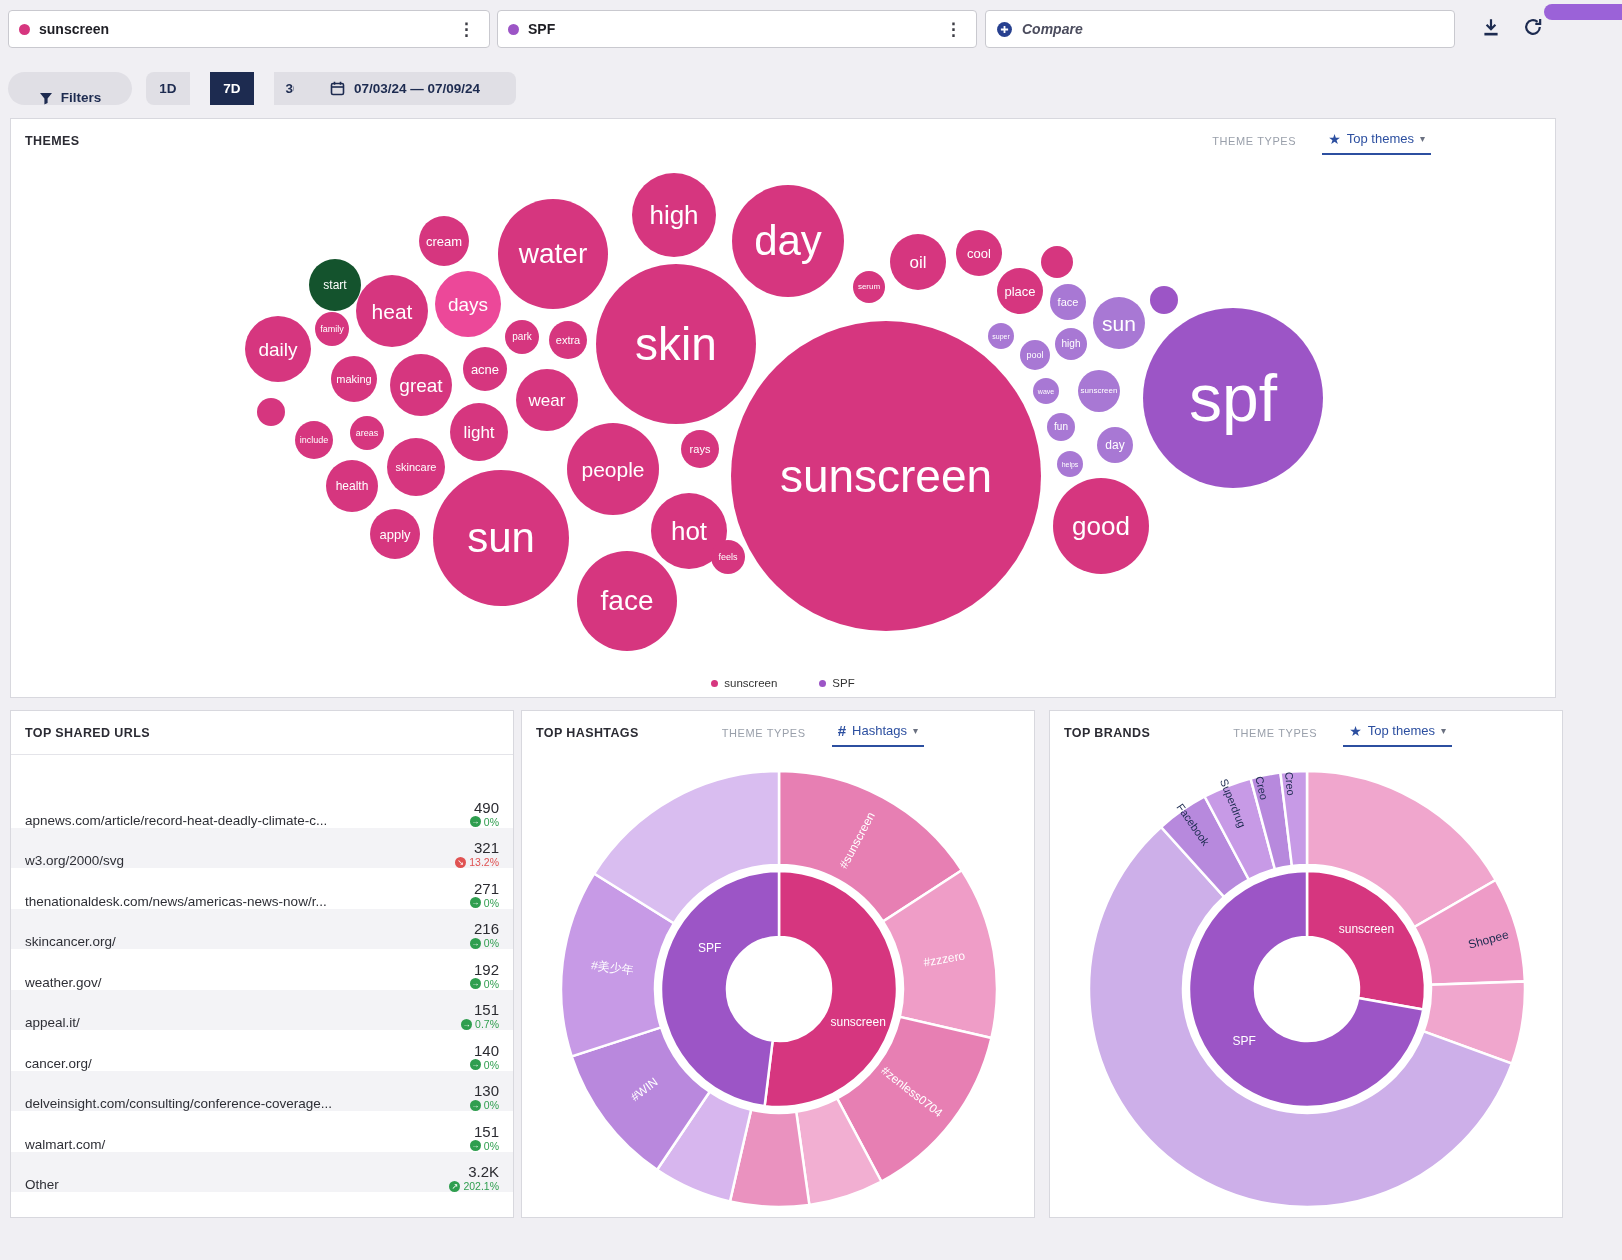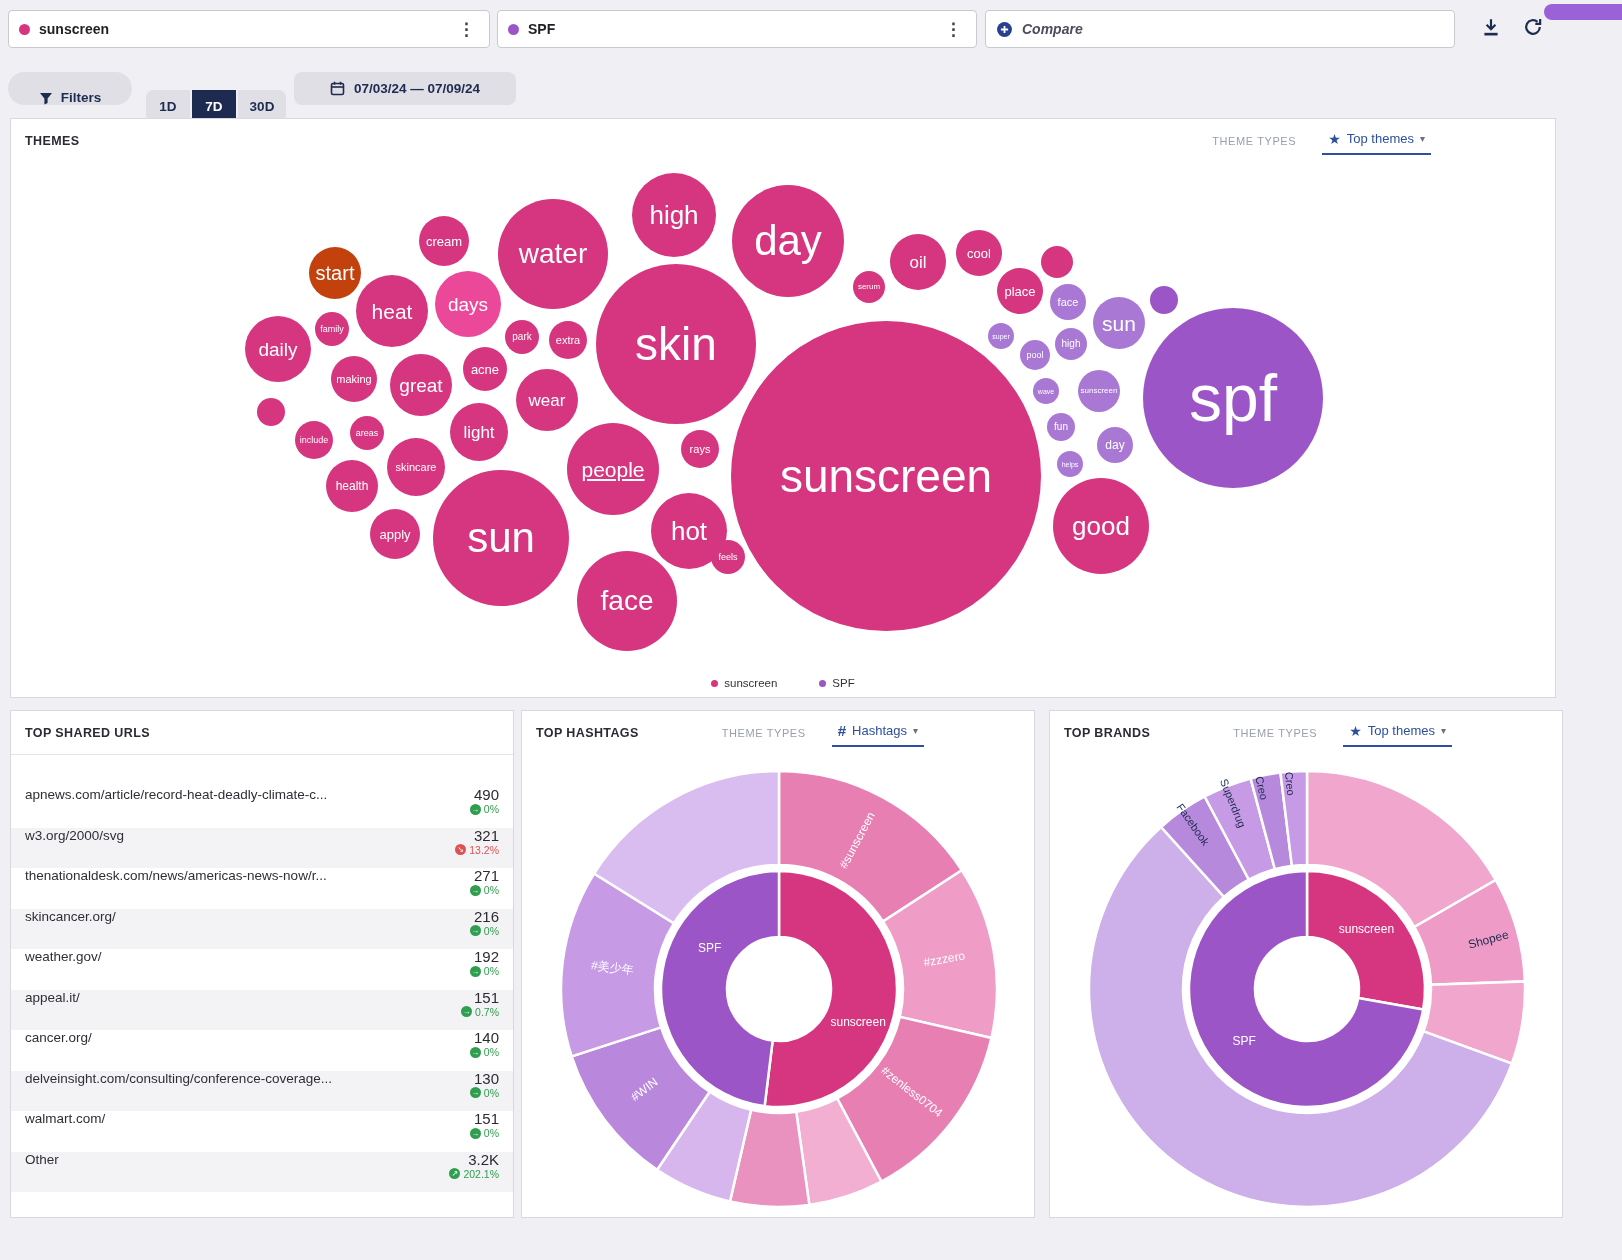"1D" .range-group { gap: 2px -> 20px; margin-top: 18px -> none }
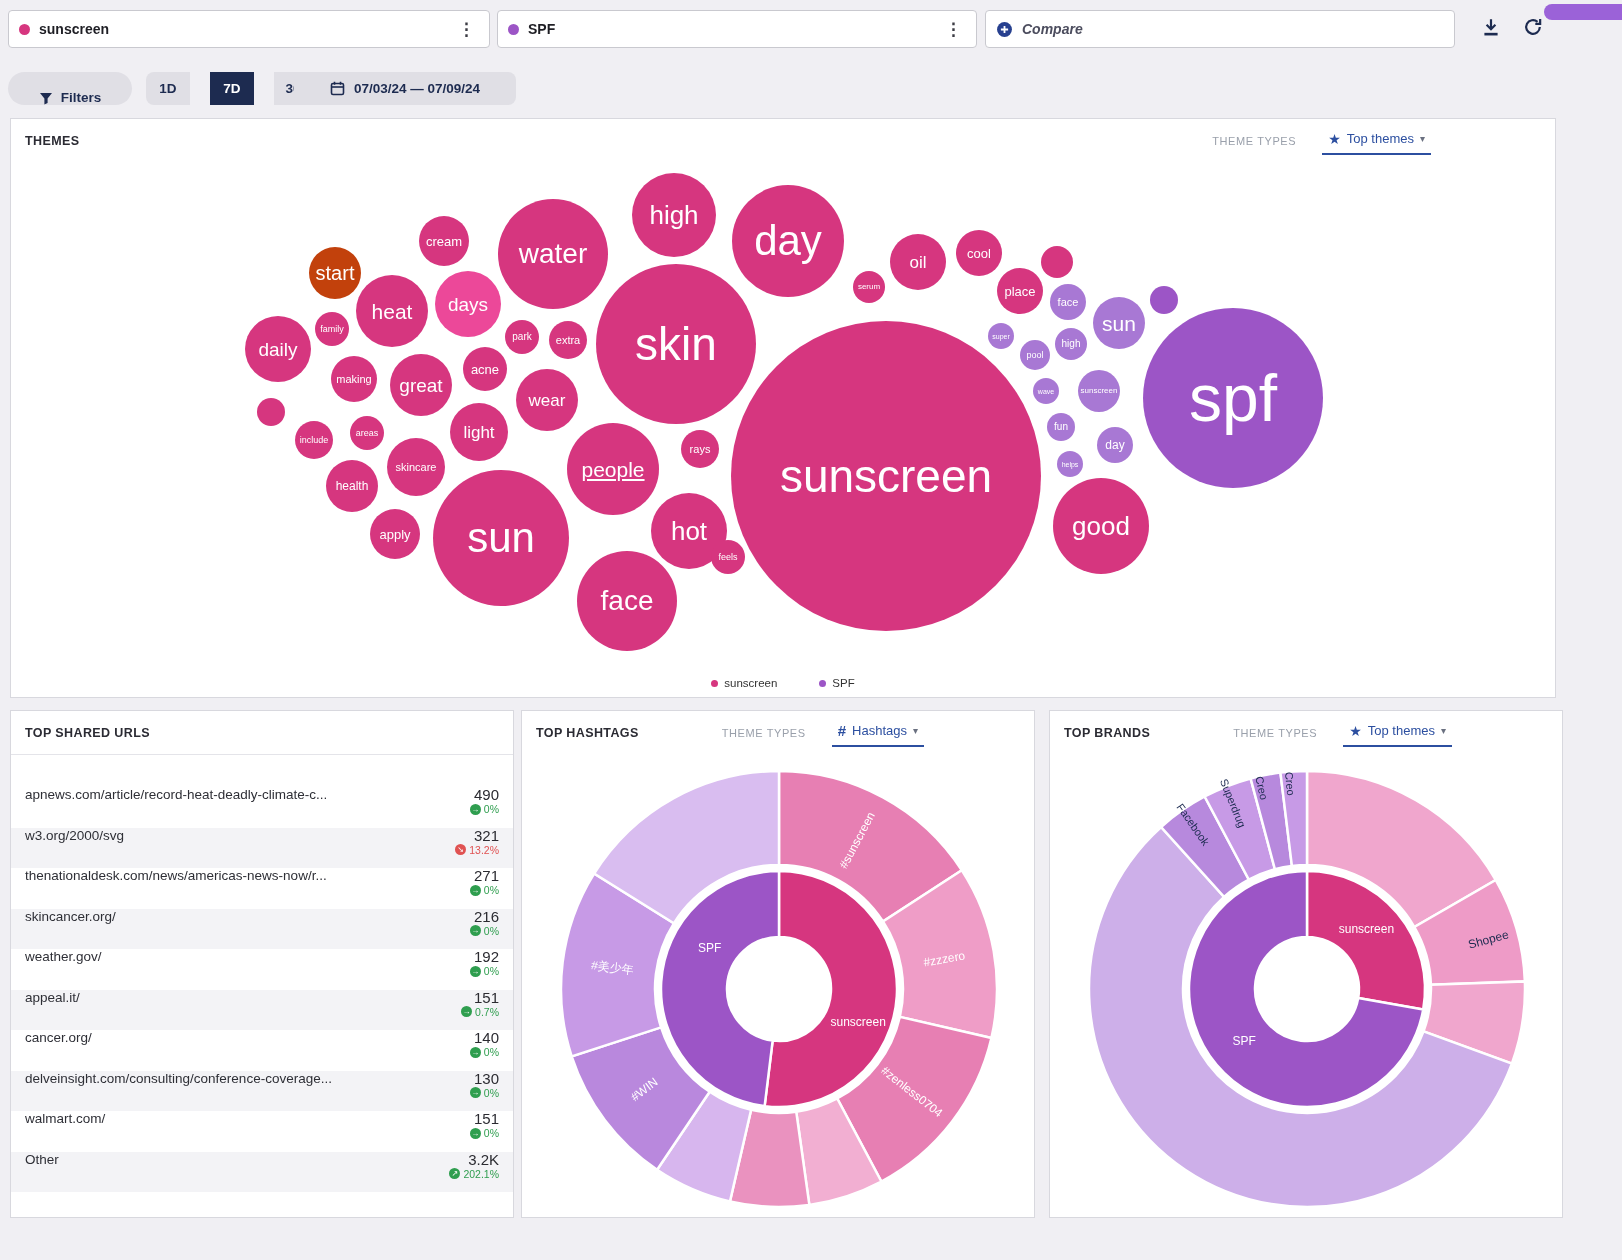"start" div.bubble { background: #c2410c -> #14532d; font-size: 20px -> 12px; top: 128px -> 140px }
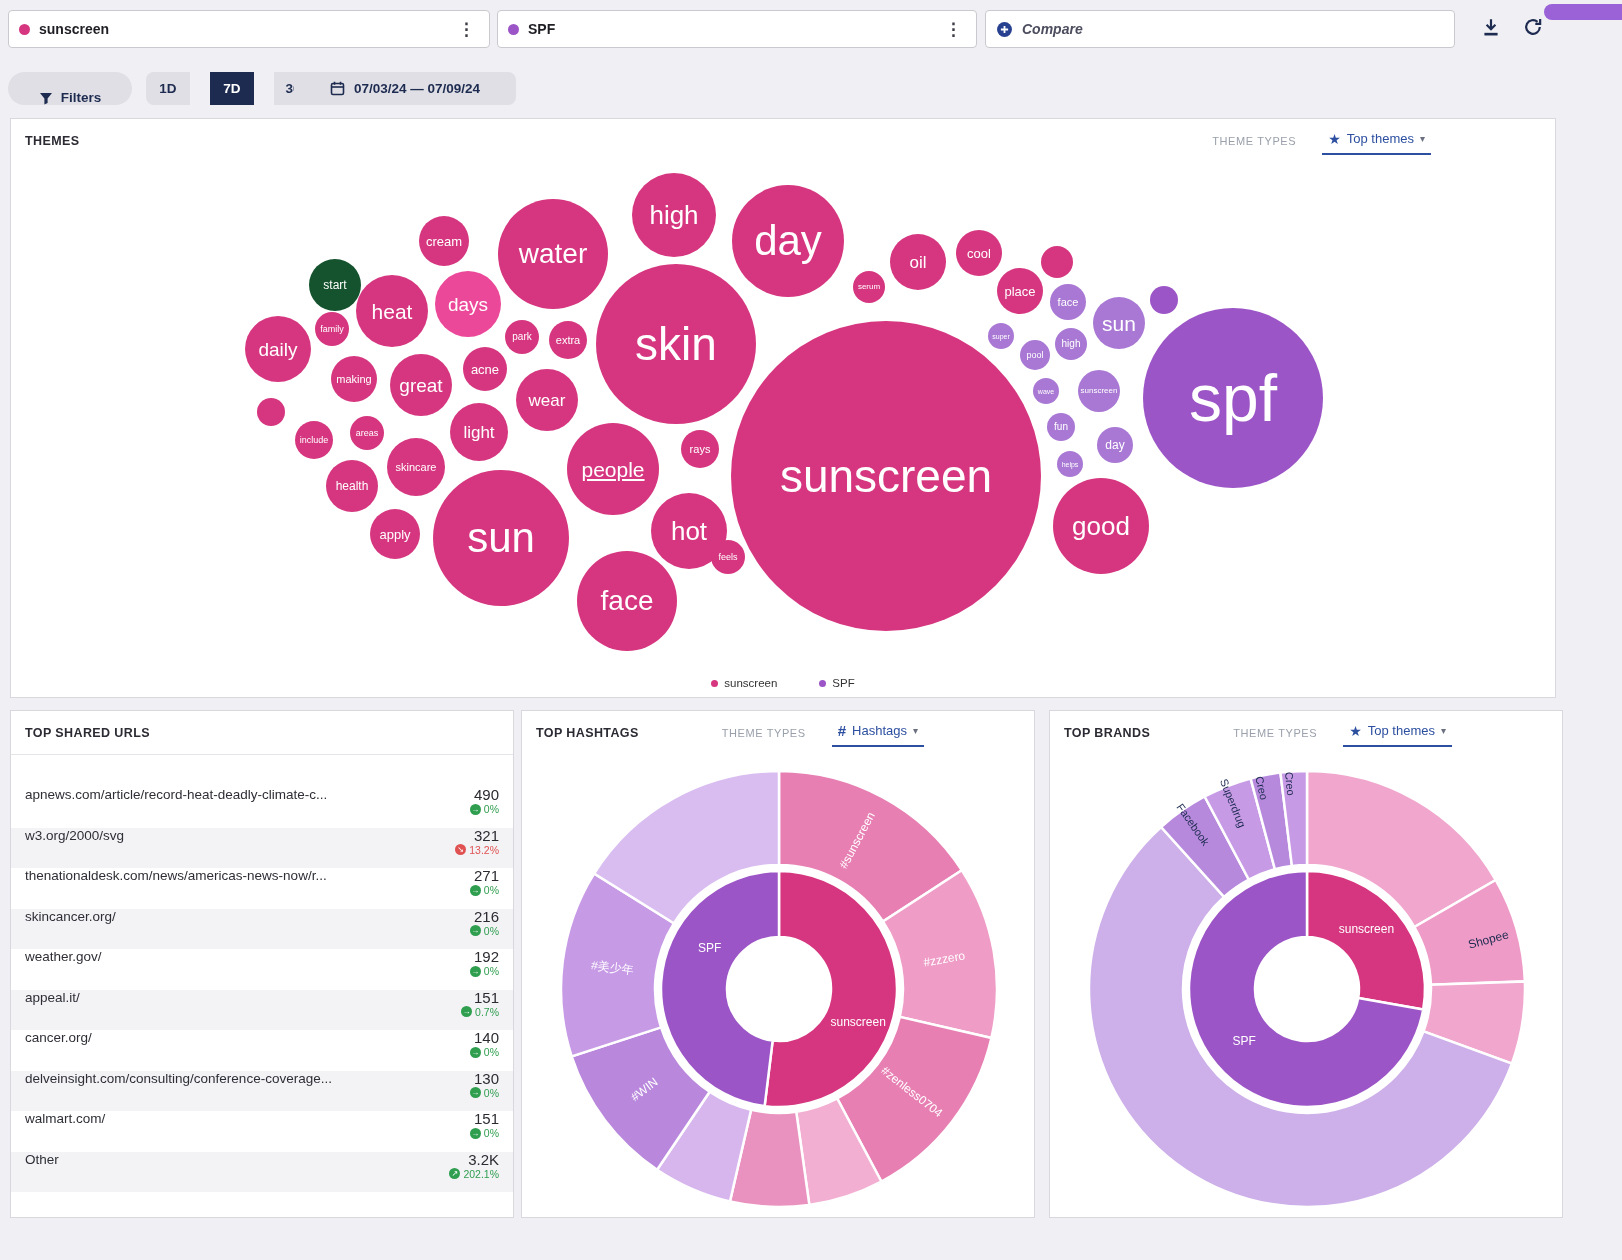"people" div.bubble { text-decoration: underline -> none }
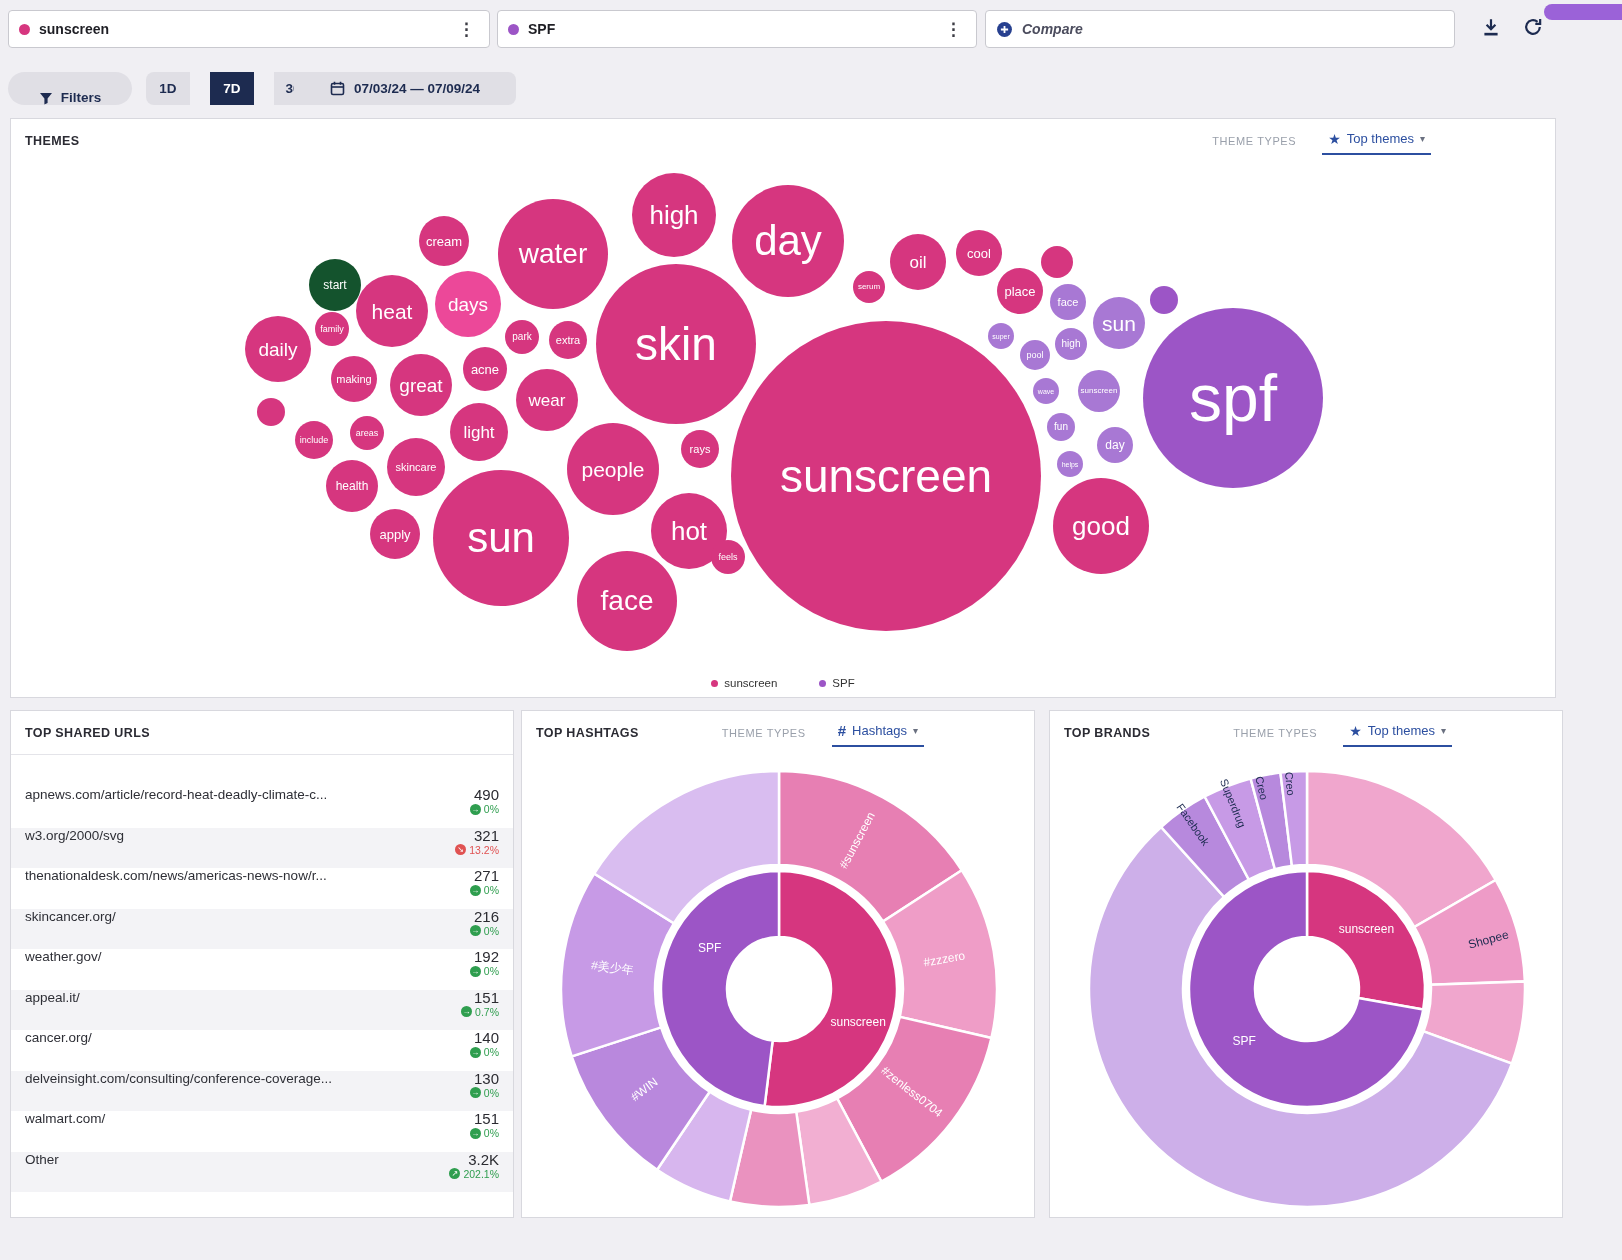"apnews.com/article/record-heat-deadly-cl" .trow { align-items: flex-start -> flex-end }
